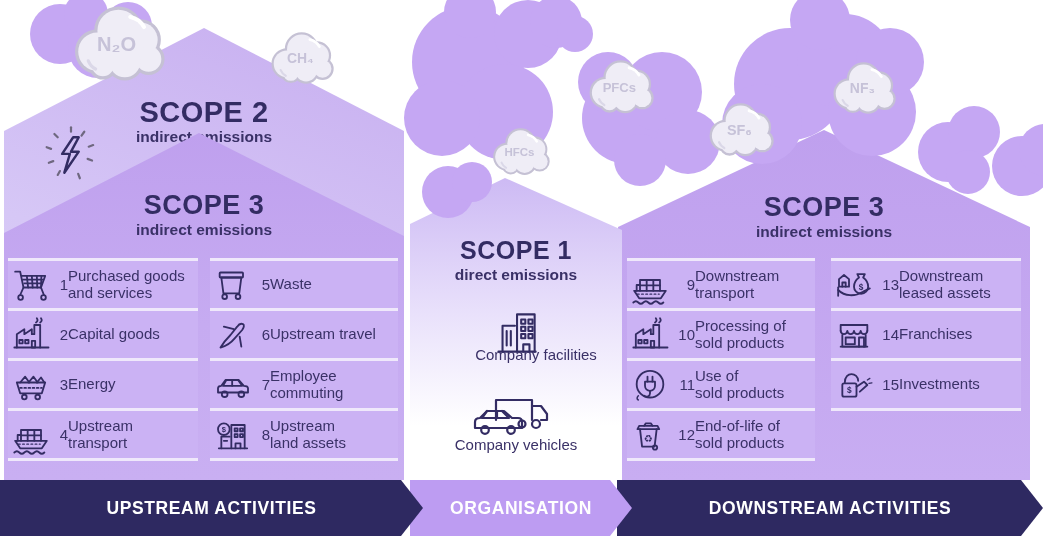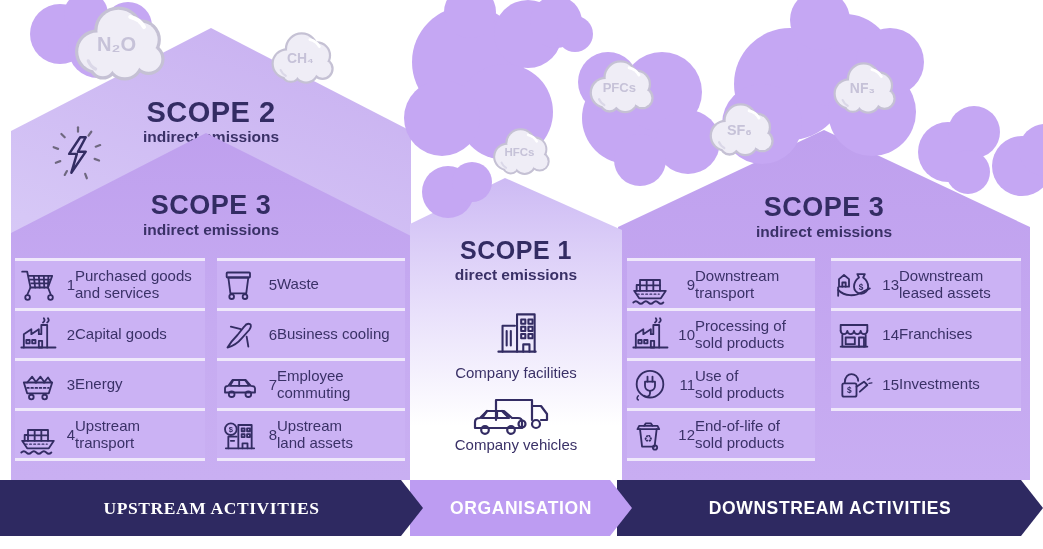"SCOPE 2" .house-left { left: 11px -> 4px }
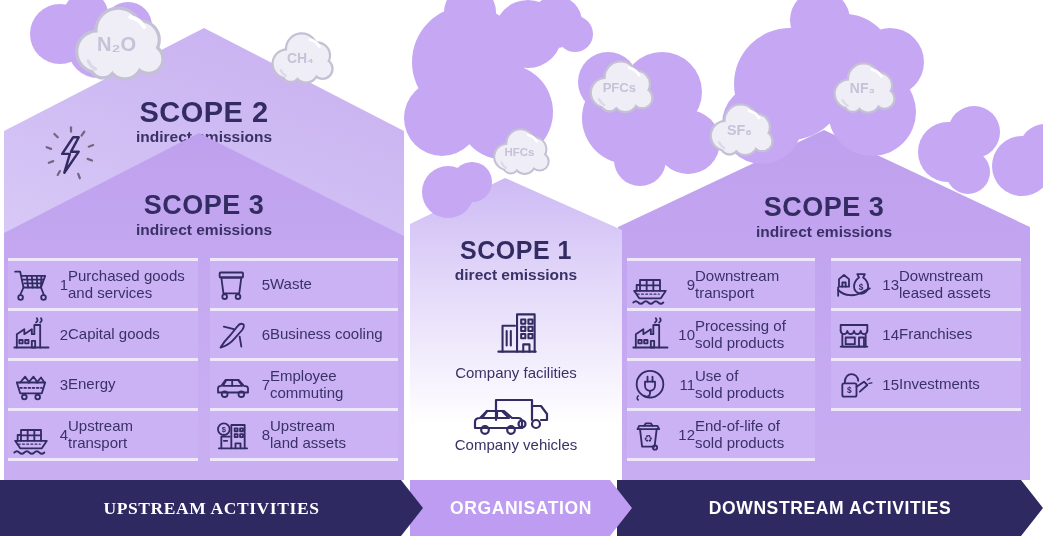"Business cooling" span.item-label { text: Business cooling -> Upstream travel }
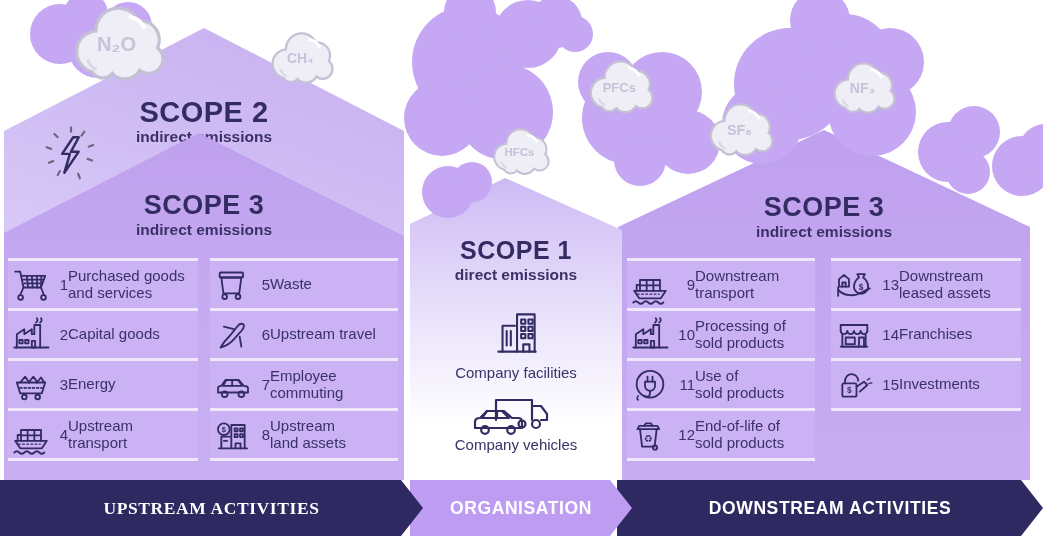"Company facilities" div.mid-item { padding-left: none -> 20px; top: 186px -> 168px }
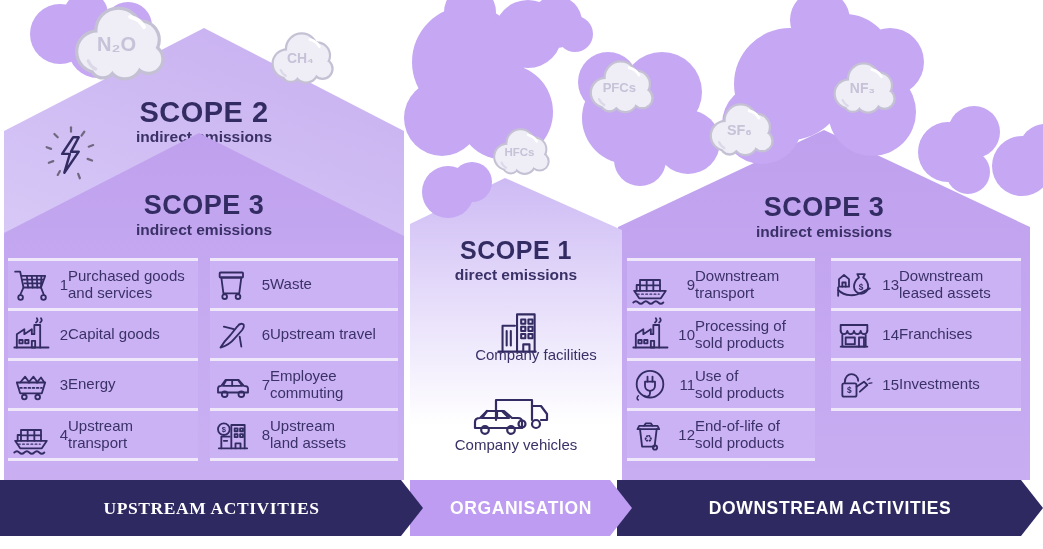"UPSTREAM ACTIVITIES" .bar-up { font-family: Liberation Serif, serif -> none }
